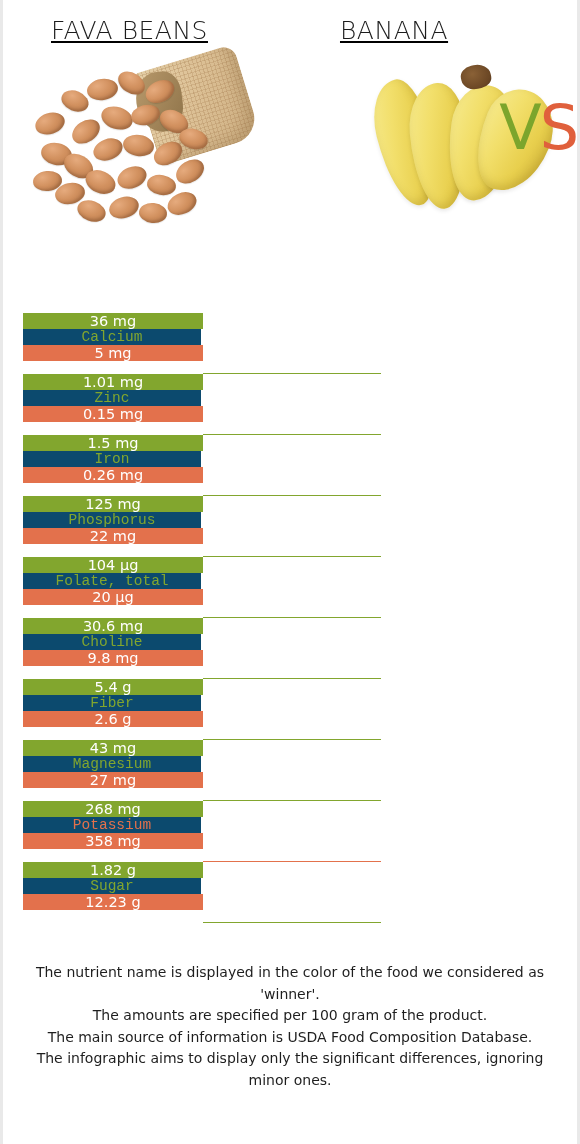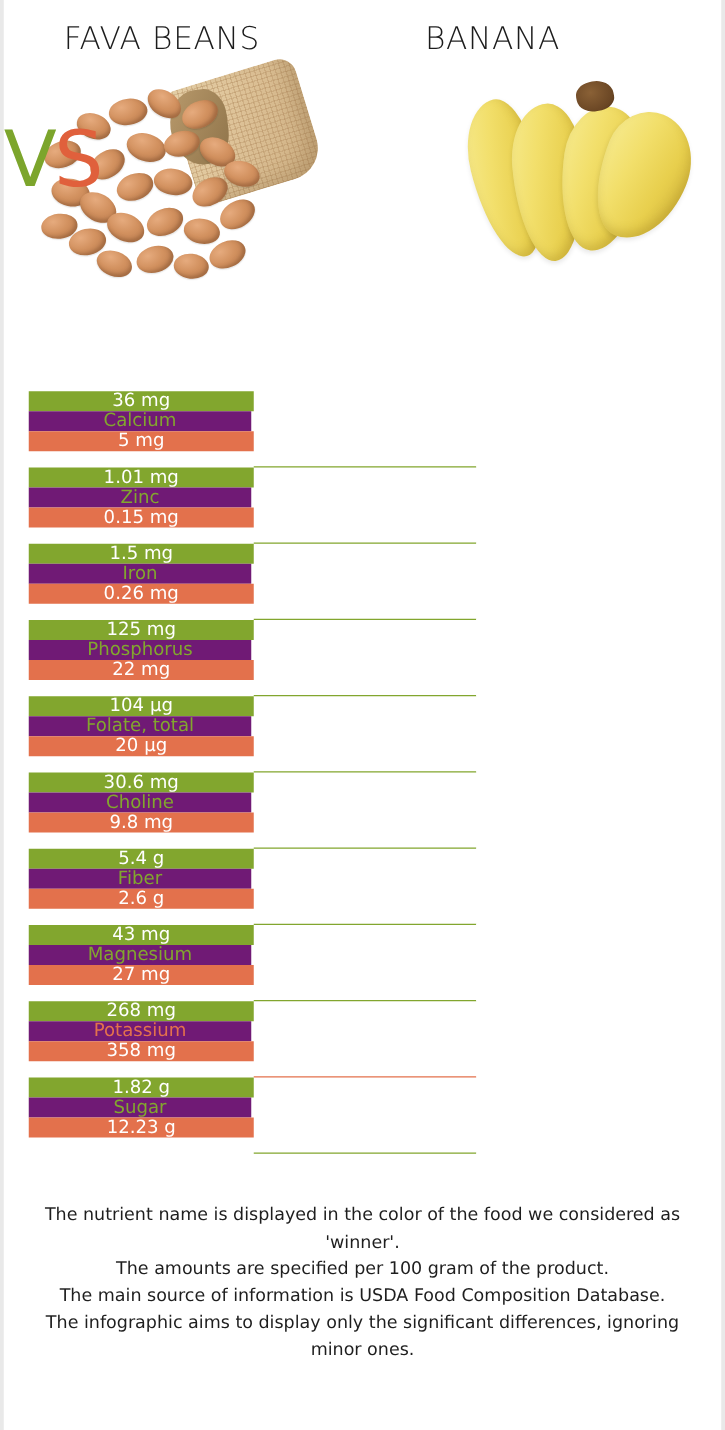"FAVA BEANS" .header { text-decoration: none -> underline }
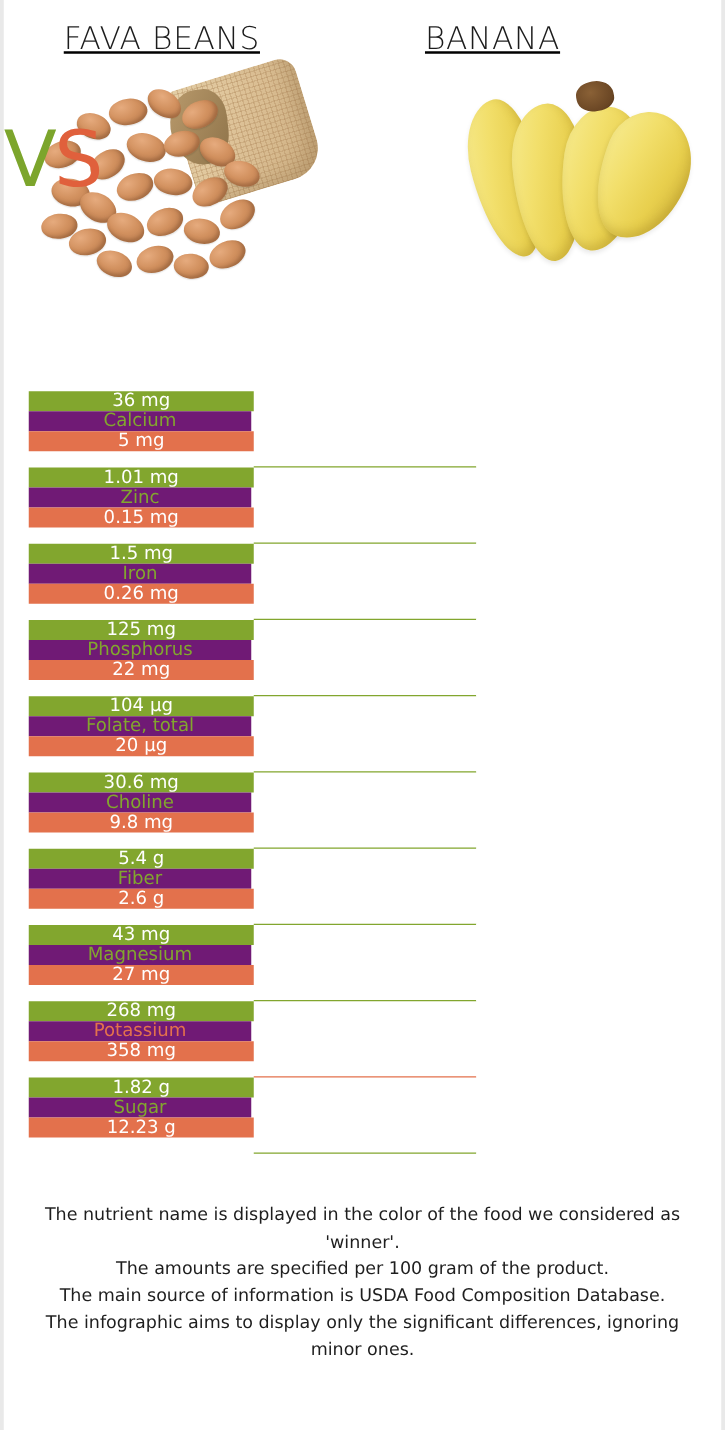"VS" .vs { text-align: left -> right }
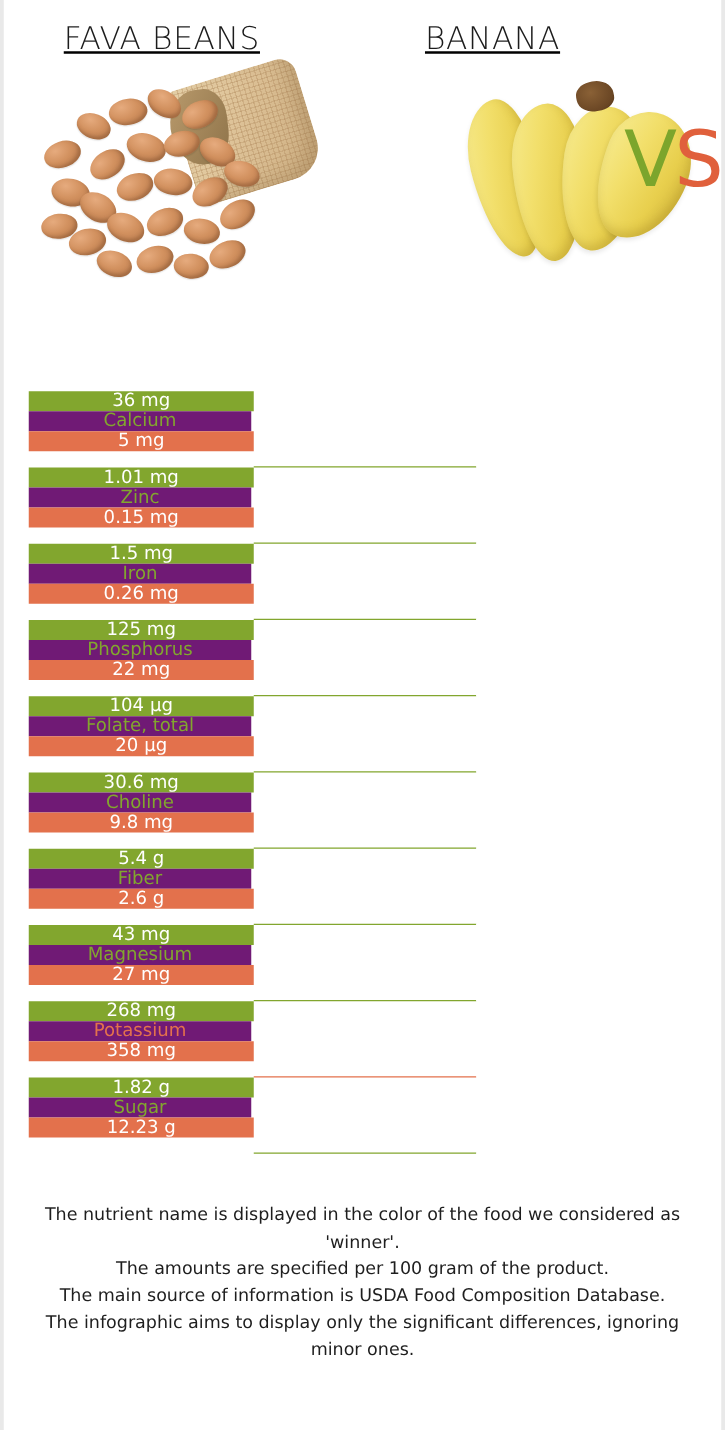"Calcium" .cell-mid { background: #701a75 -> #0c4a6e; font-family: none -> Liberation Mono, monospace }
